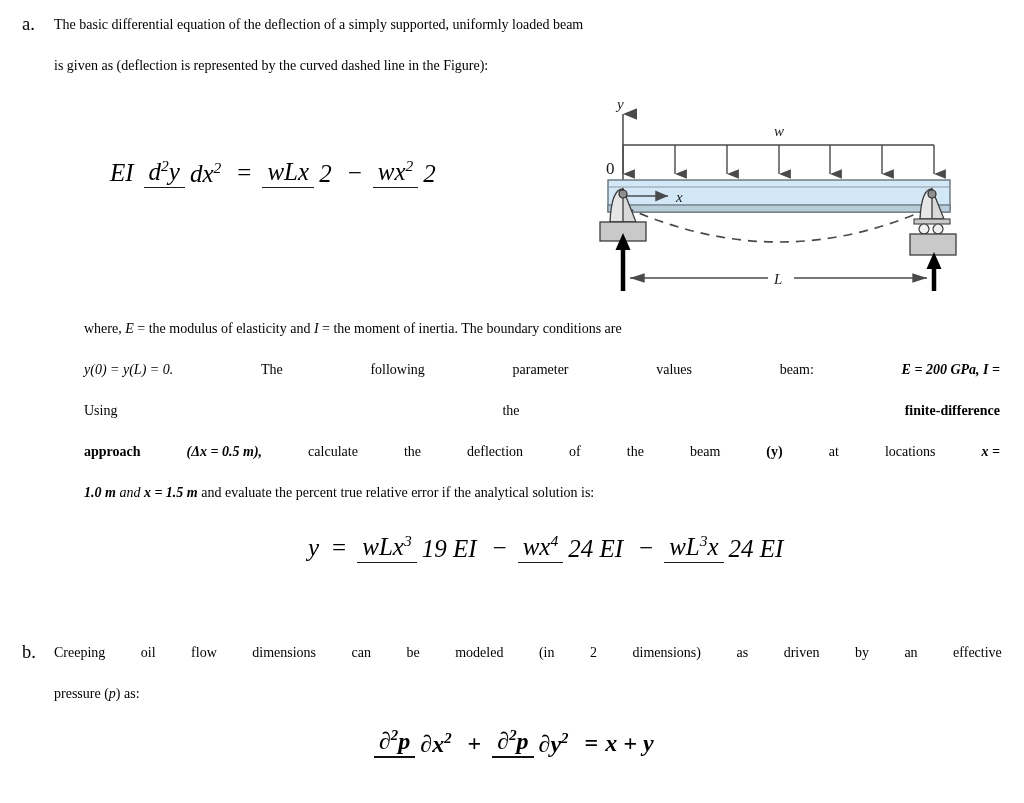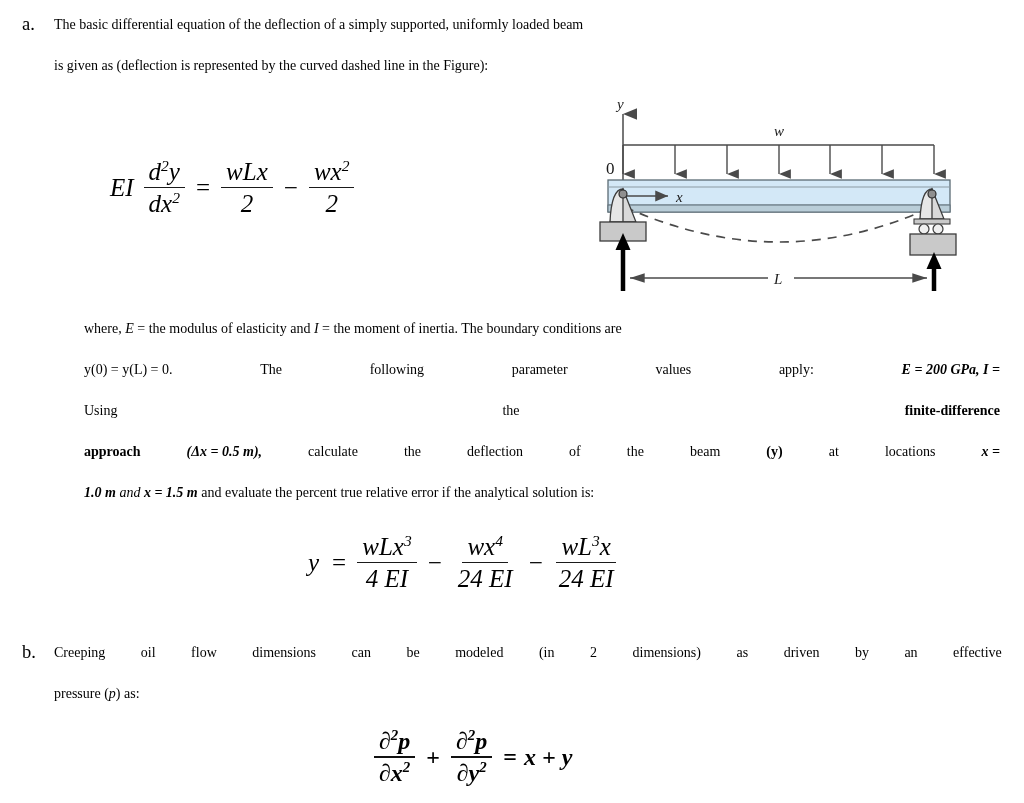"d2y" .frac { flex-direction: column -> row }
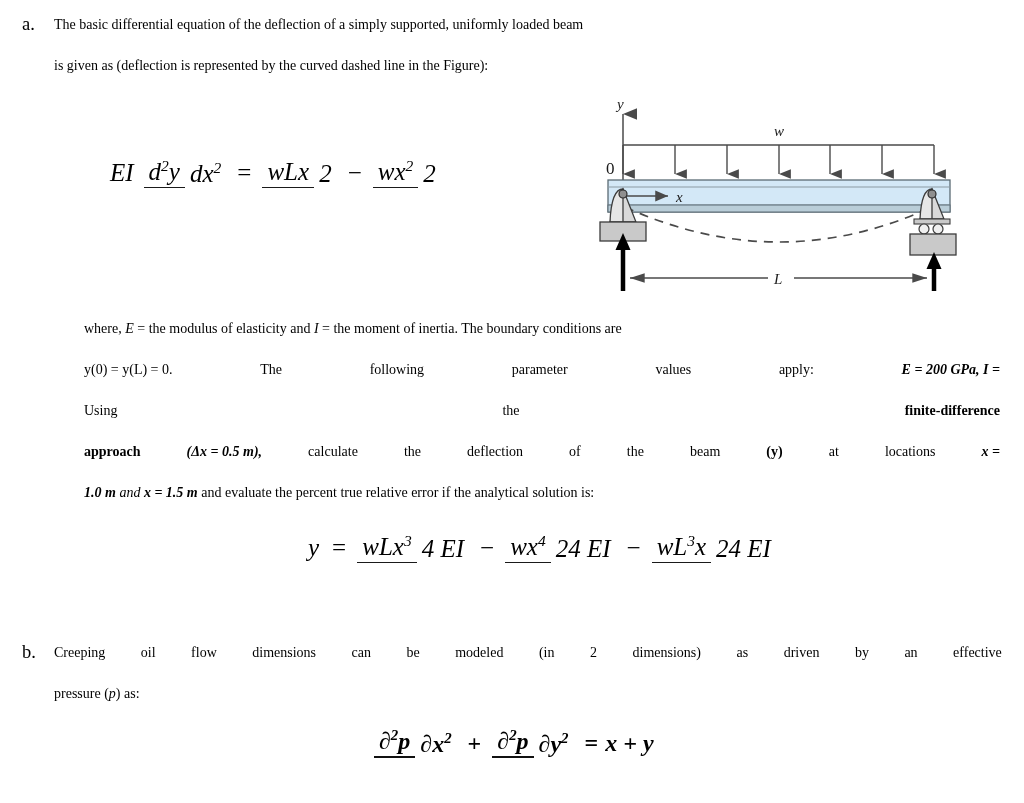"y(0) = y(L) = 0." span.v { font-style: none -> italic }
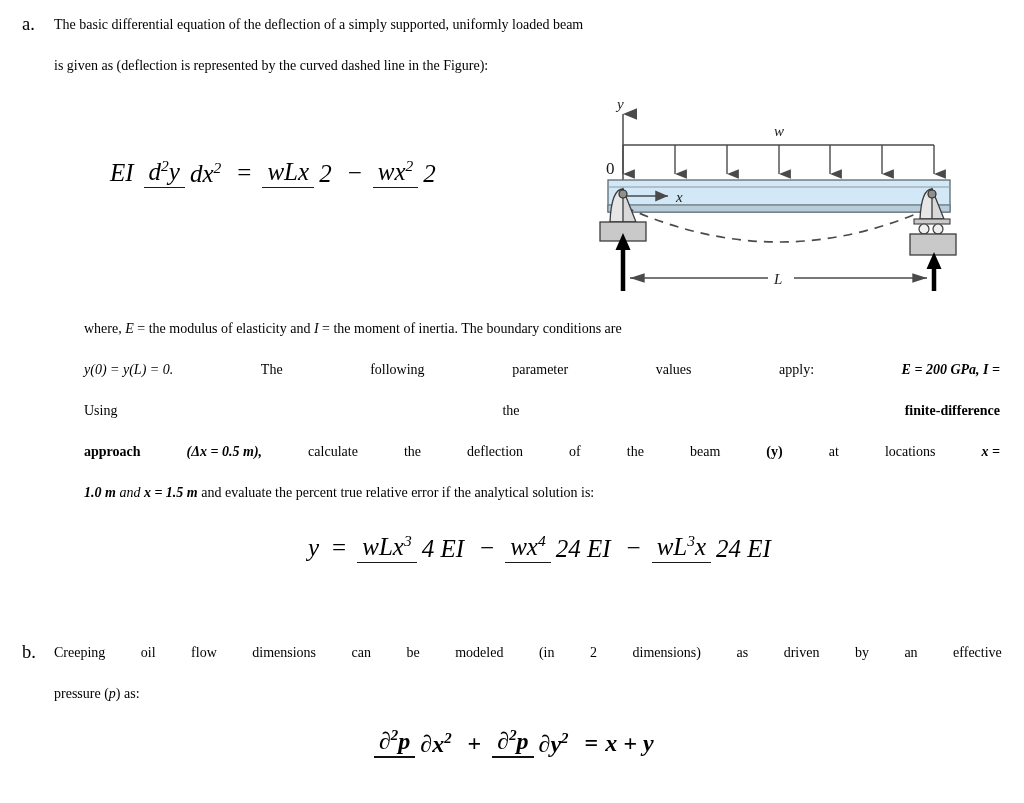"apply:" span { text: apply -> beam }
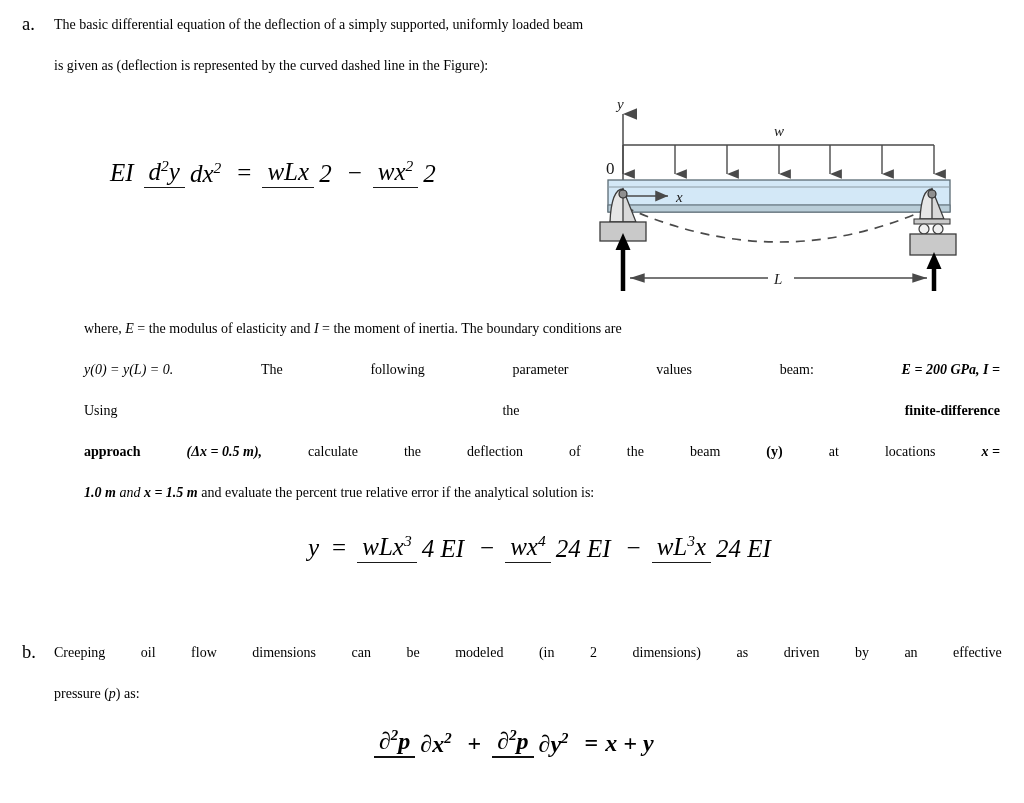"4 EI" span.den { text: 4 -> 19 }
